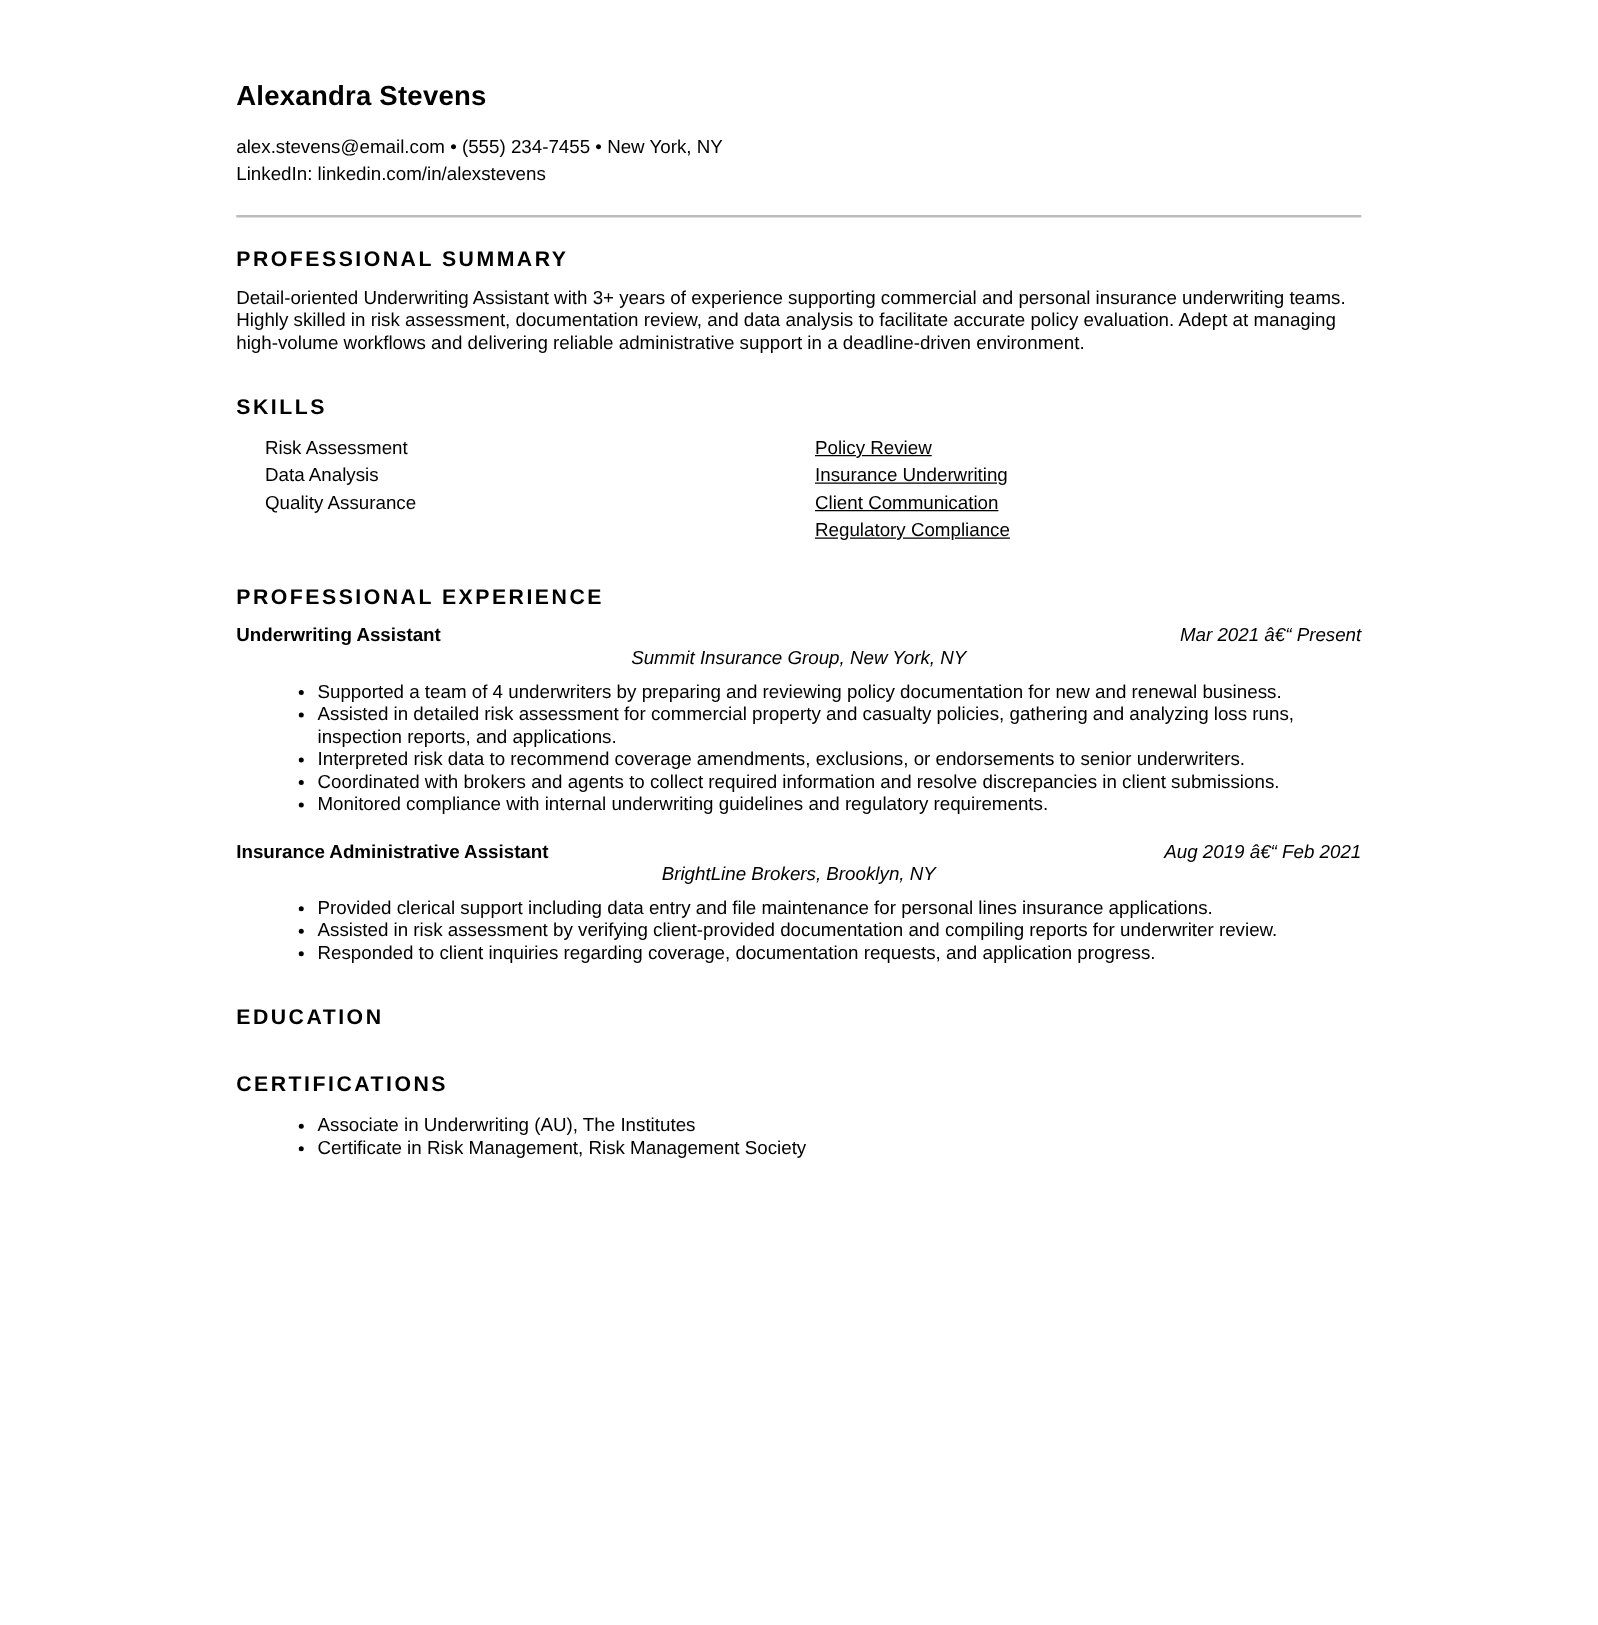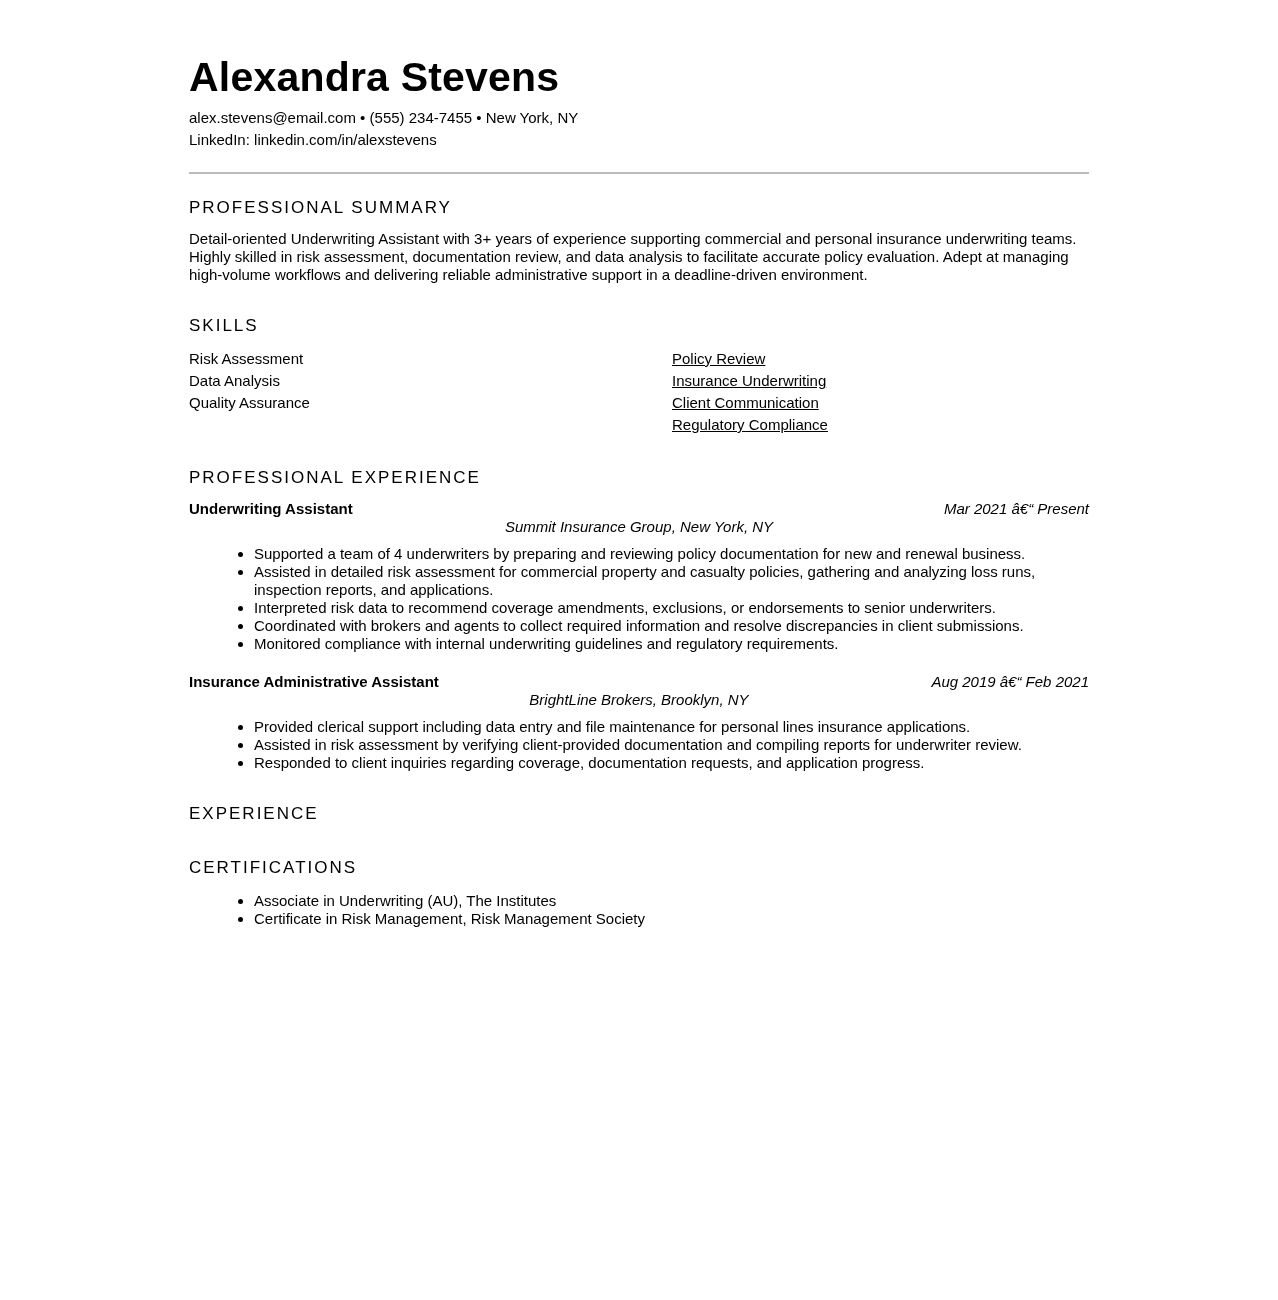"Alexandra Stevens" h1 { font-size: 41px -> 22px }
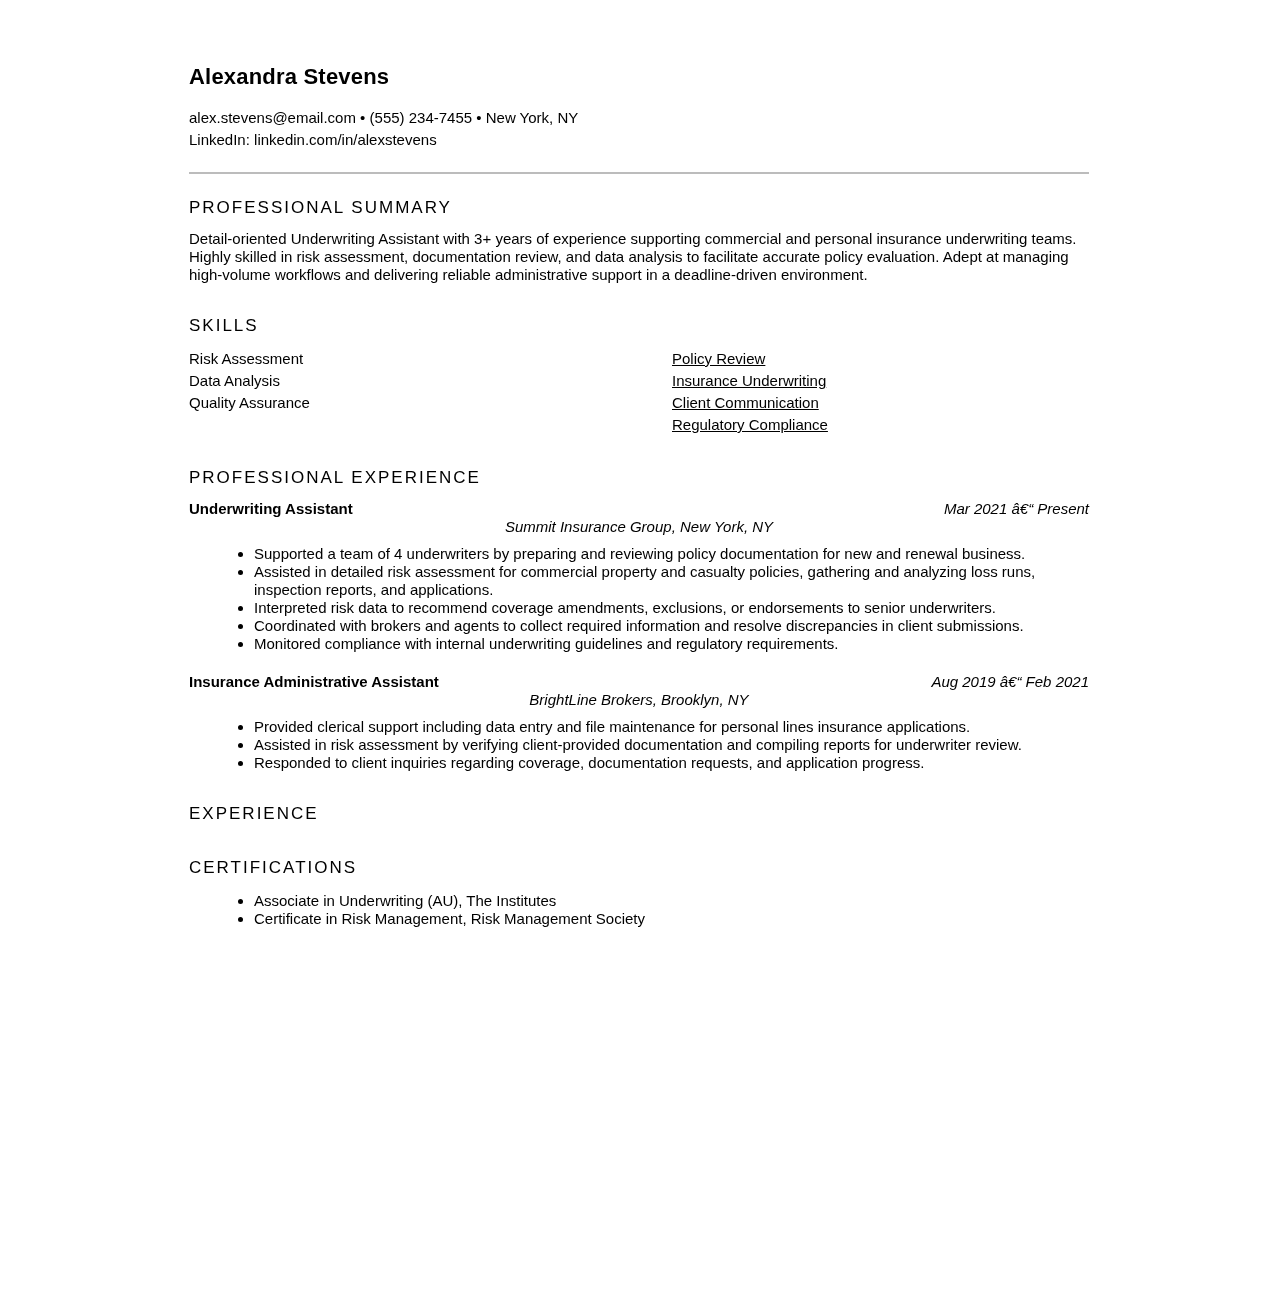"PROFESSIONAL SUMMARY" h2 { font-weight: normal -> bold }
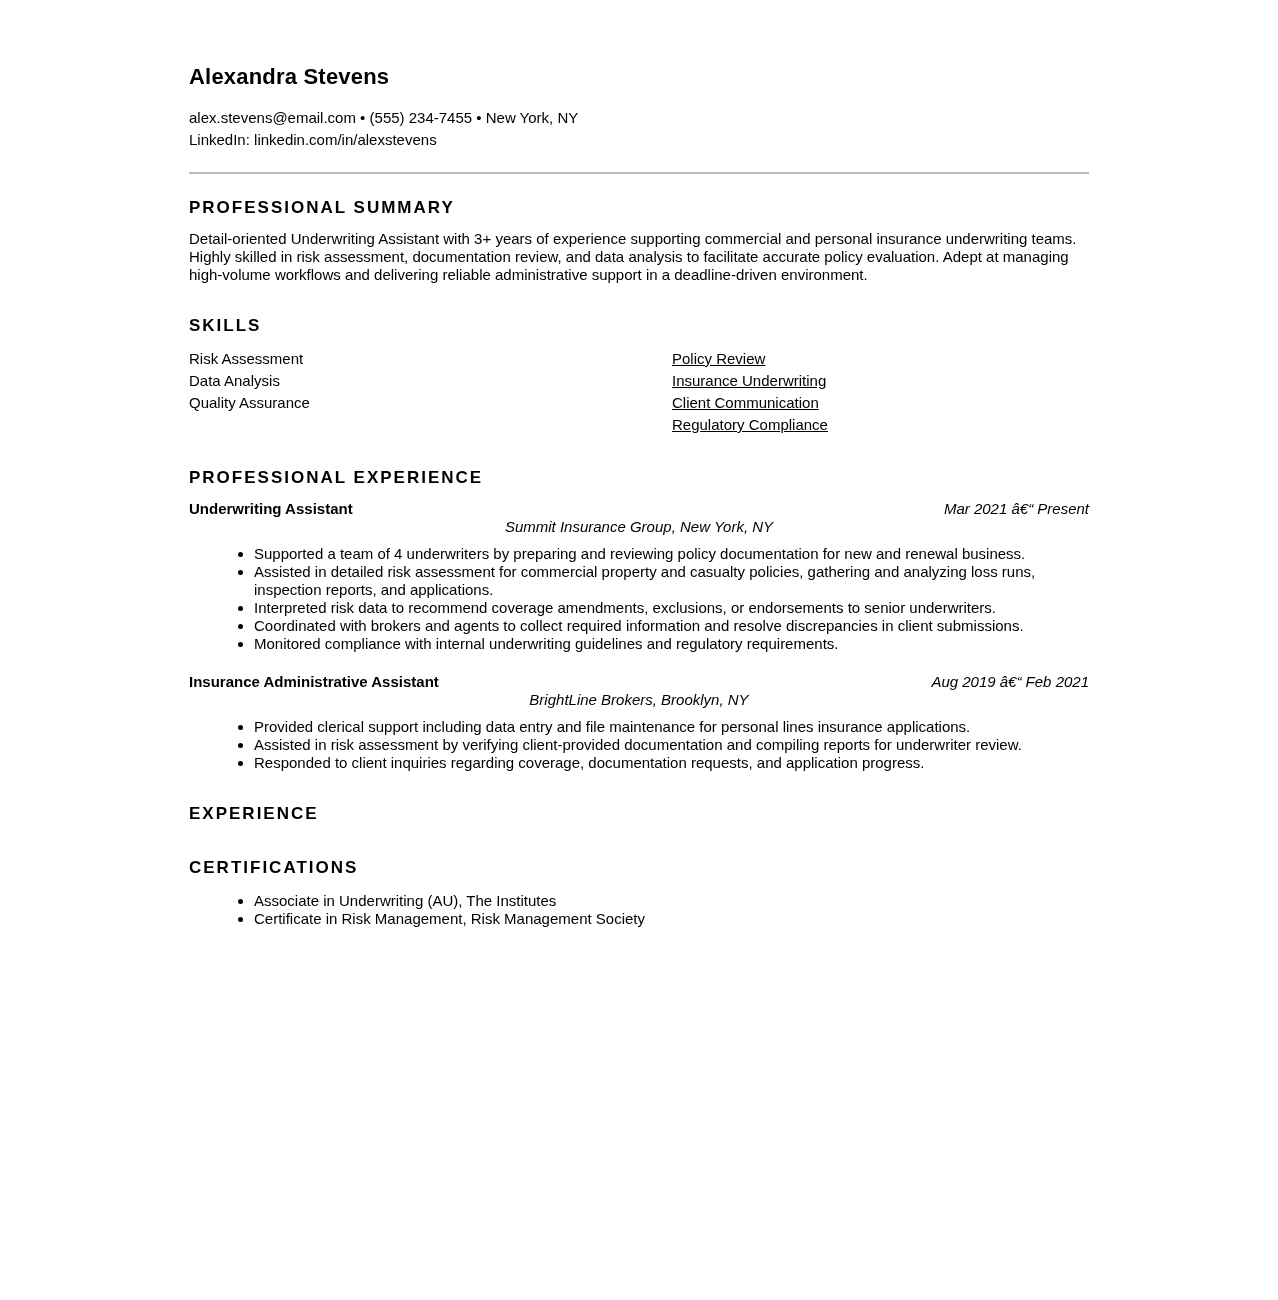"Risk Assessment" .skills-cols { gap: 43px -> none; margin-left: none -> 23px }
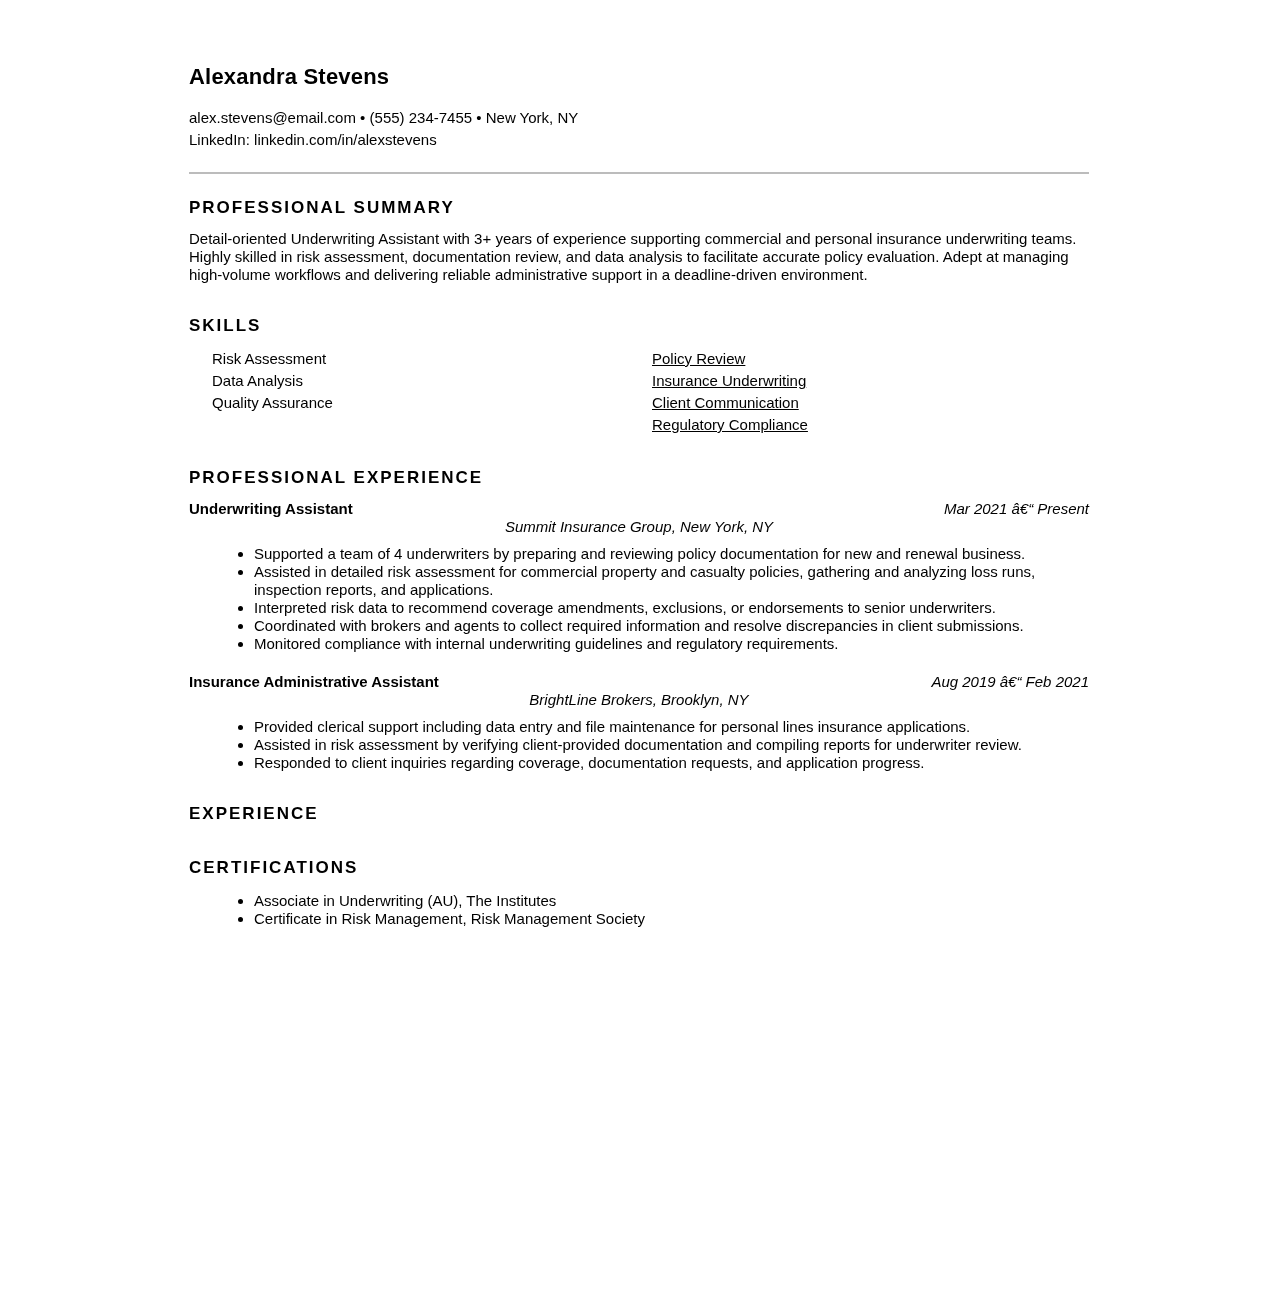"EXPERIENCE" h2 { text: EXPERIENCE -> EDUCATION }
